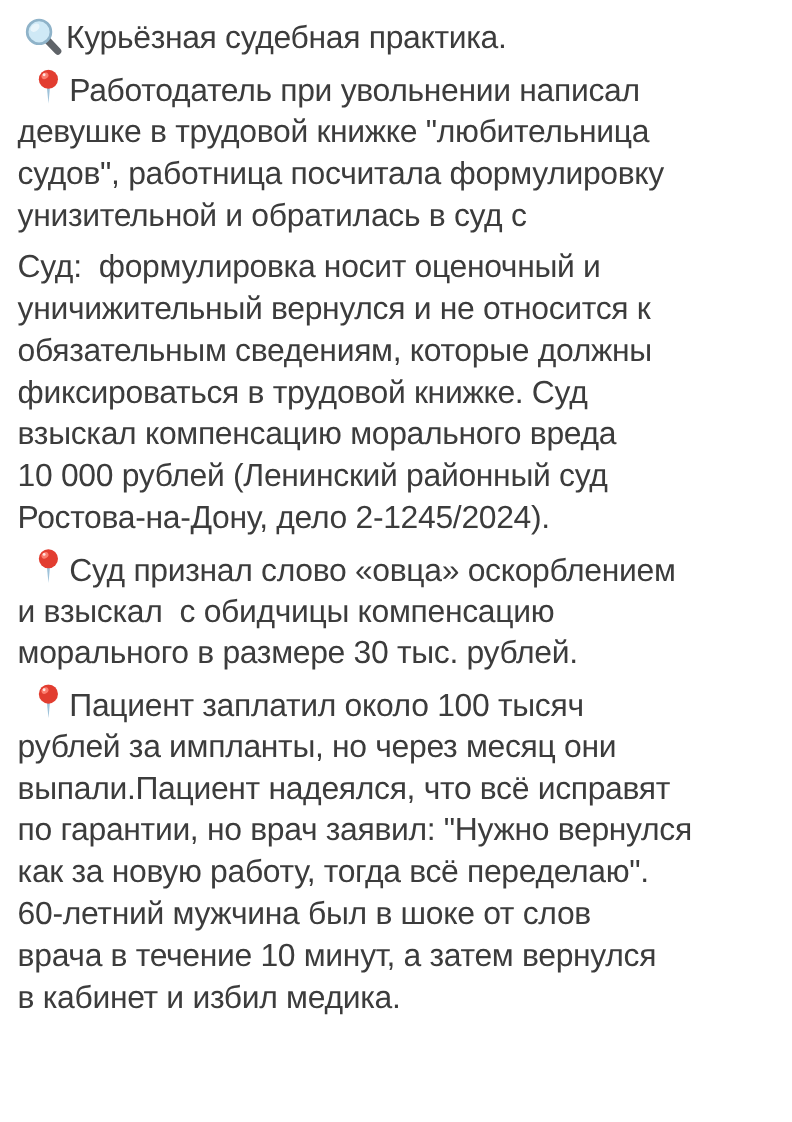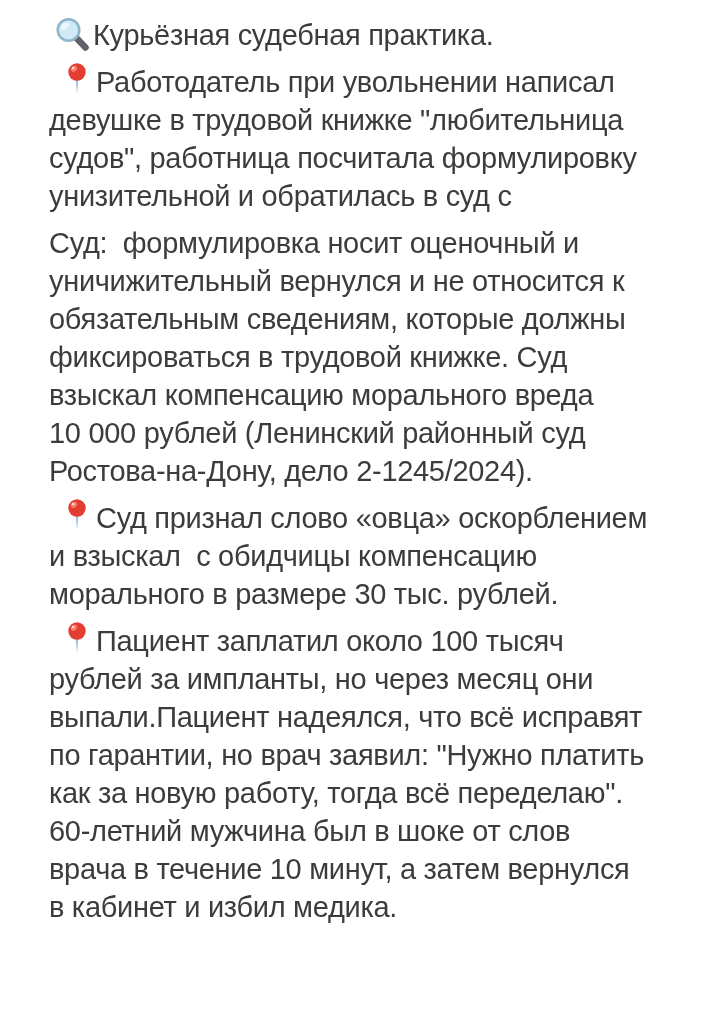"Курьёзная судебная практика." .article { padding: 16px 24px 0 49px -> 16px 24px 0 16px }
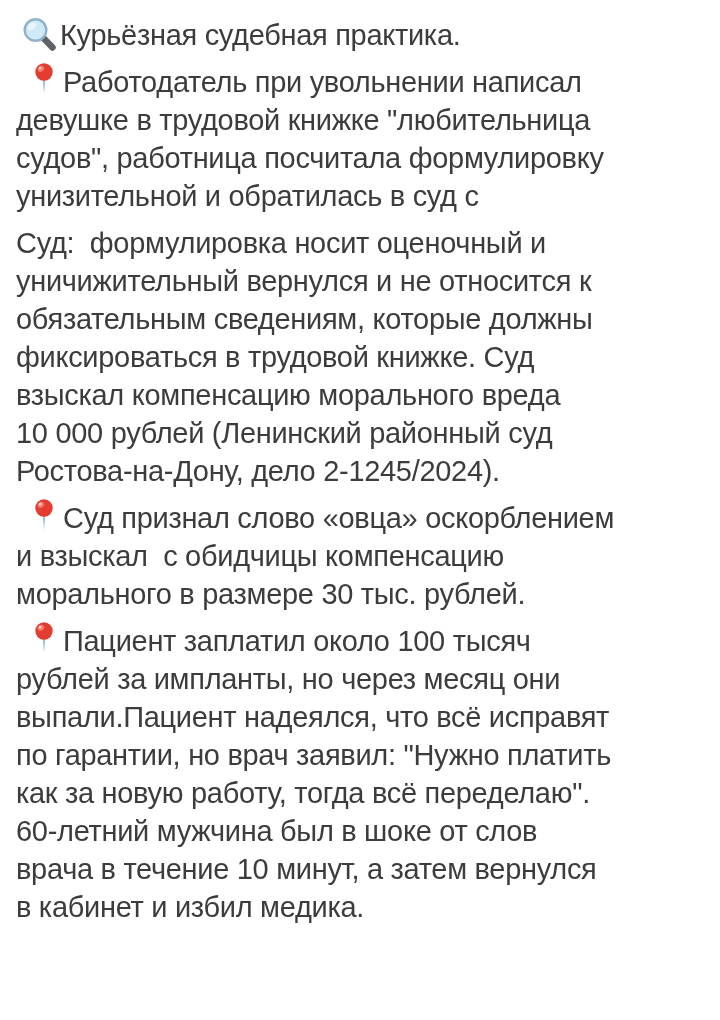"по гарантии, но врач заявил:" span { text: платить -> вернулся }
